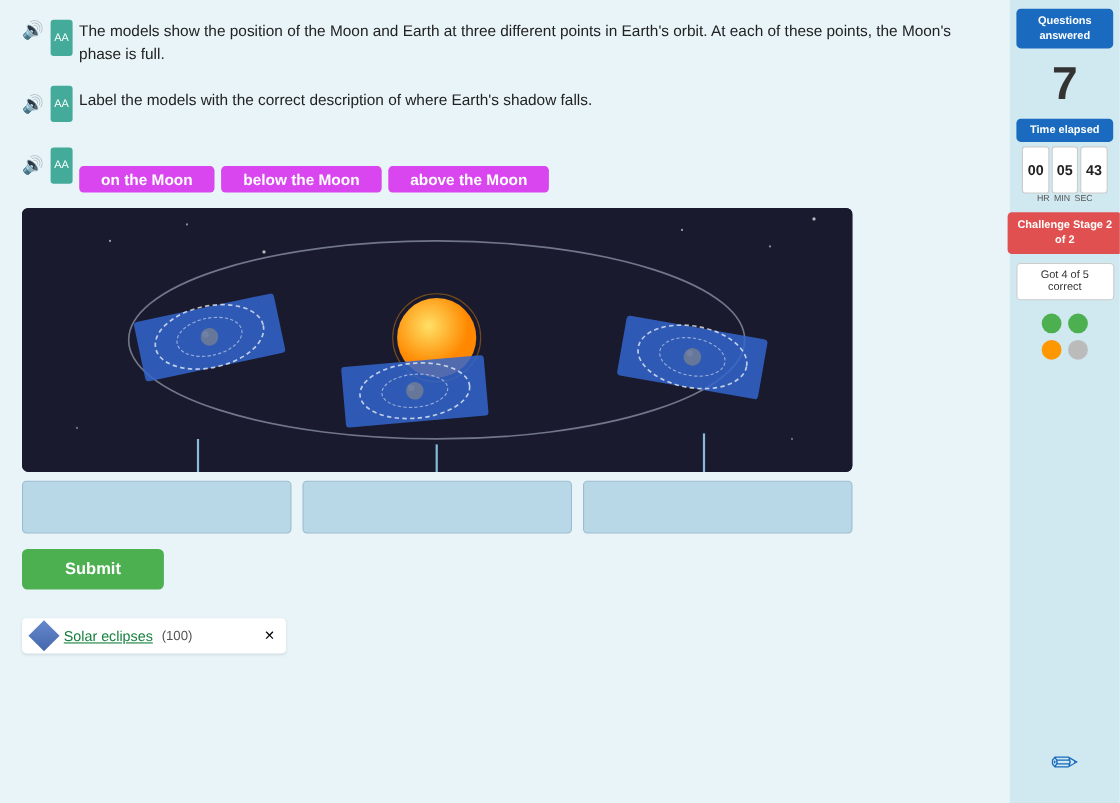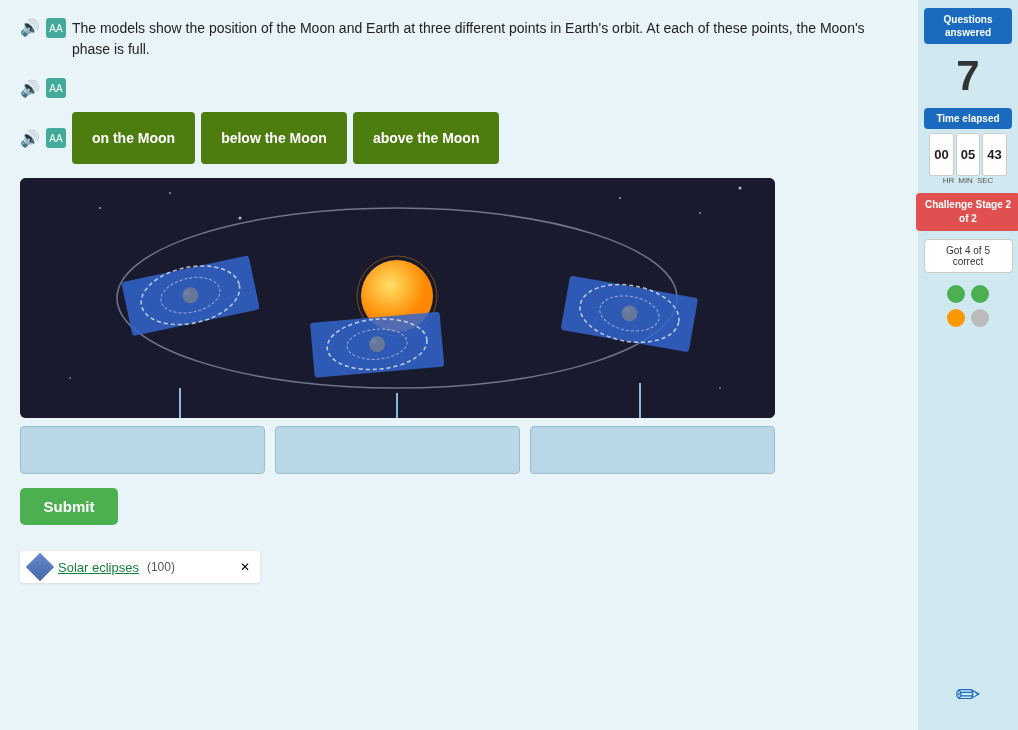"AA" .accessibility-icon { height: 20px -> 33px }
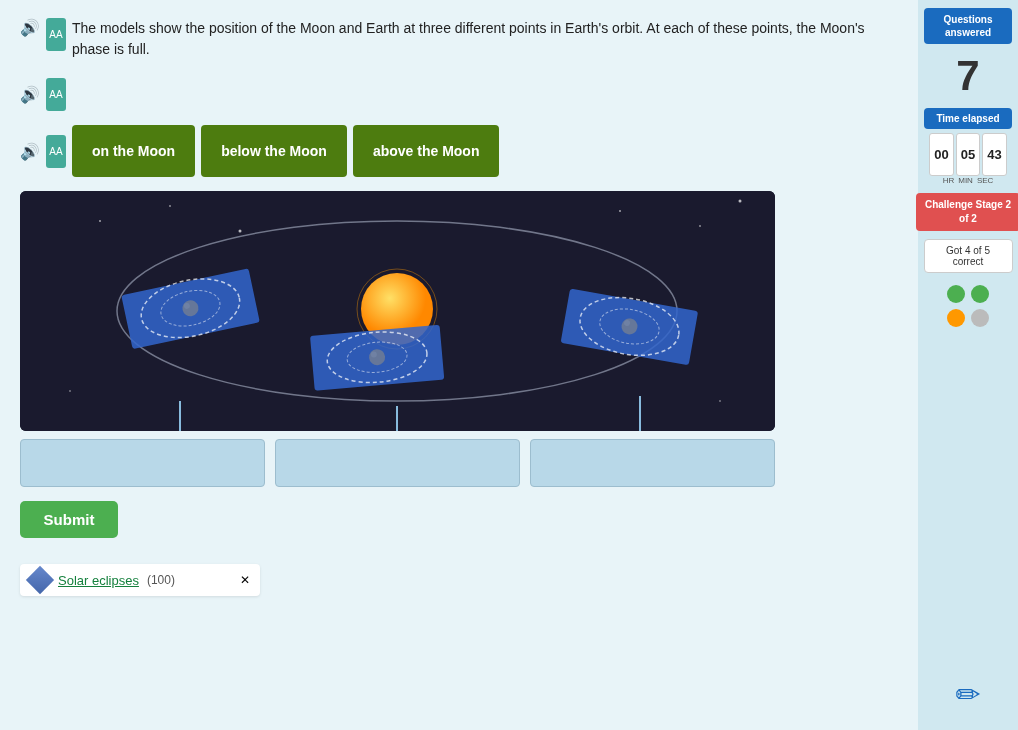"Label the models with the" span.header-text { html: none -> <span>Label the models with the correct description of where Earth's shadow falls.</span> }
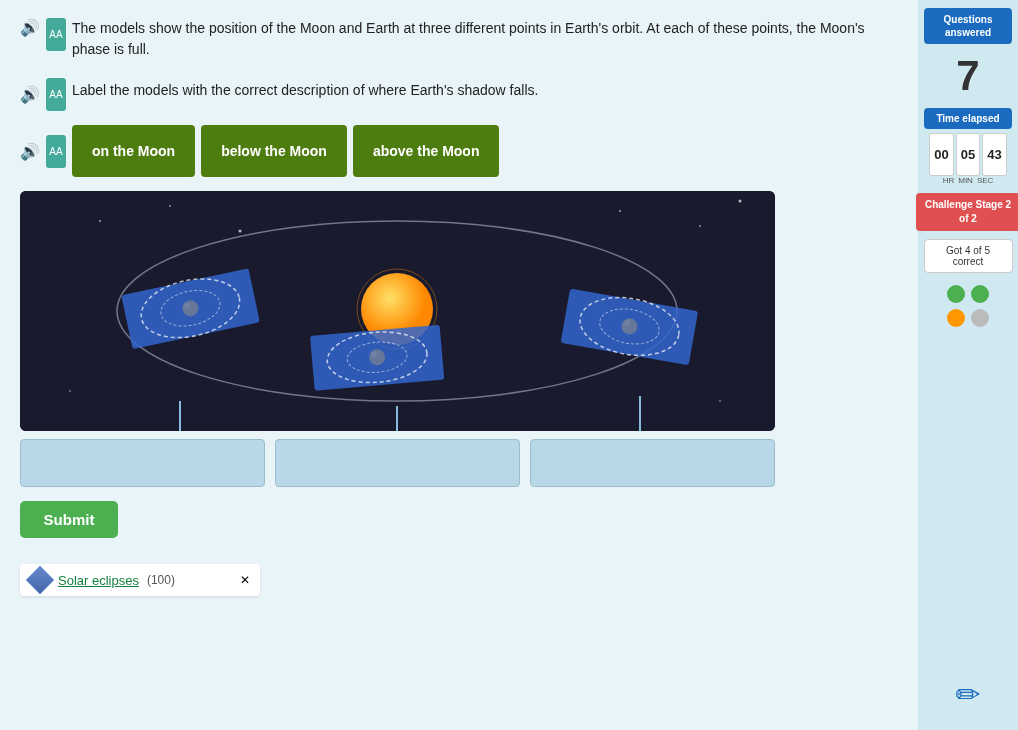"on the Moon" .answer-btn { background: #4d7c0f -> #d946ef; margin-top: none -> 26px; padding: 18px 20px -> 4px 20px }
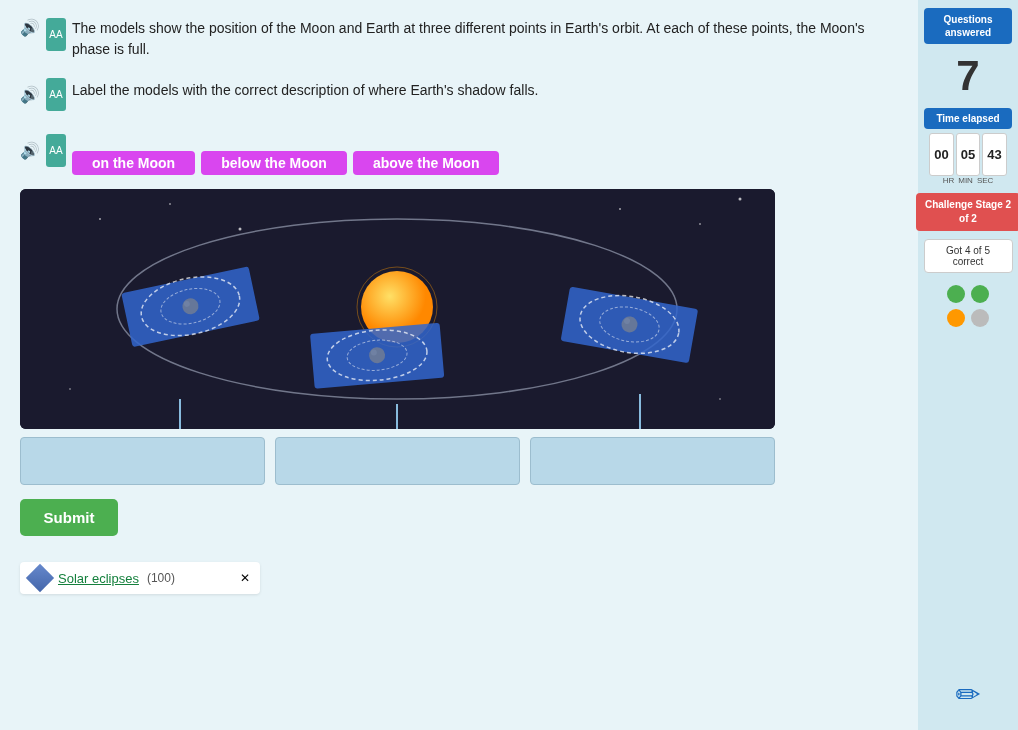"Submit" .submit-btn { width: 98px -> 129px }
